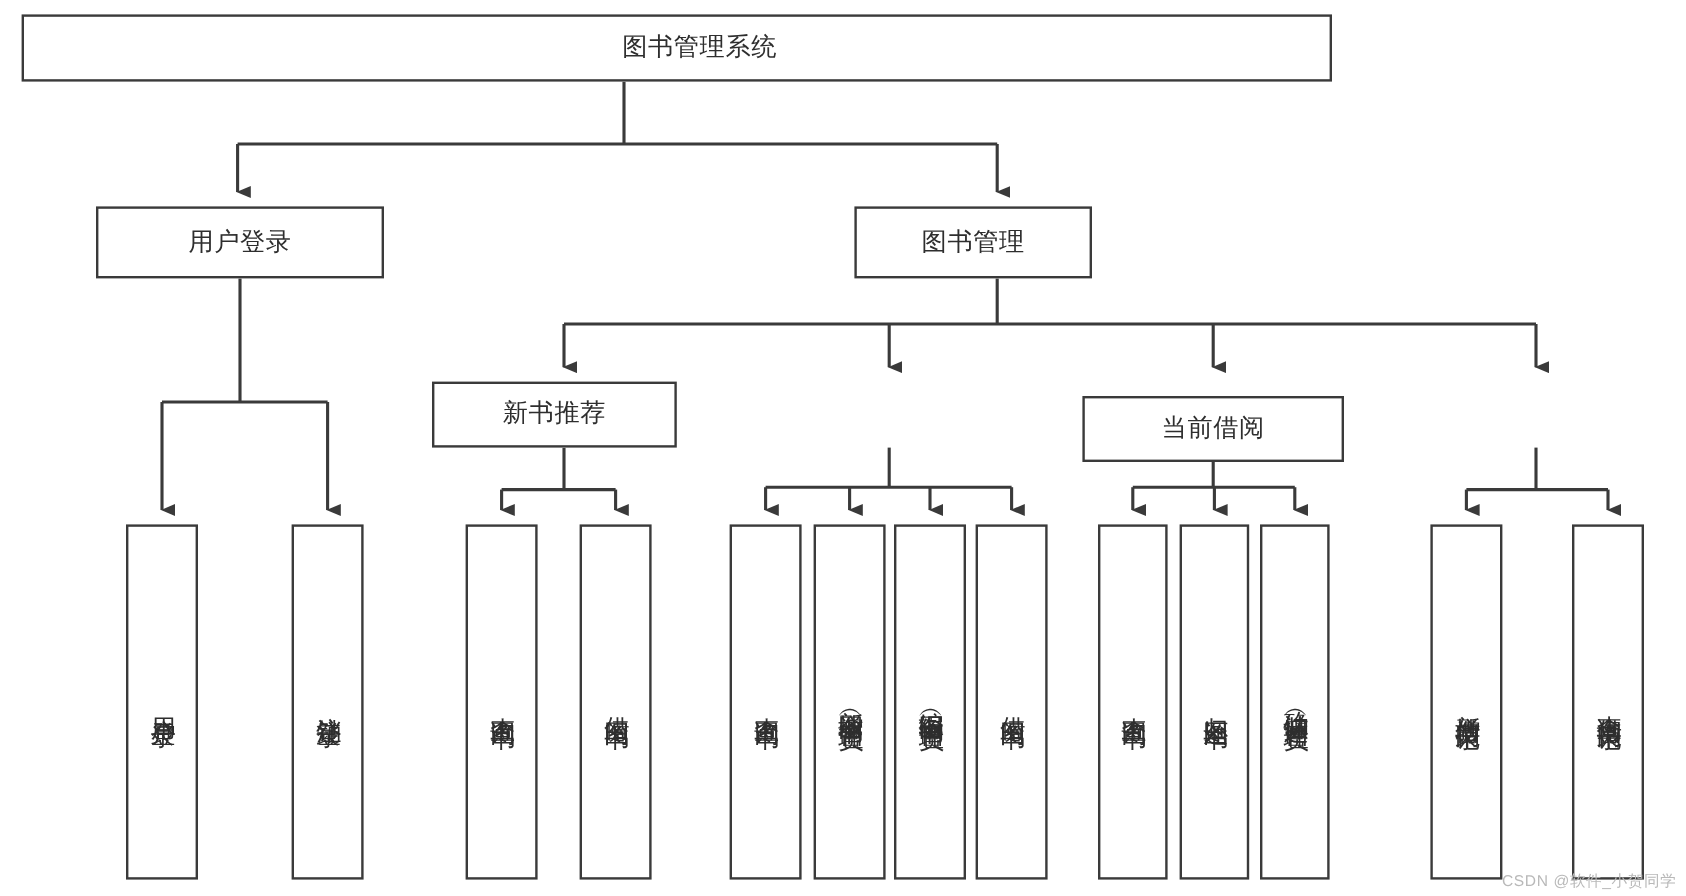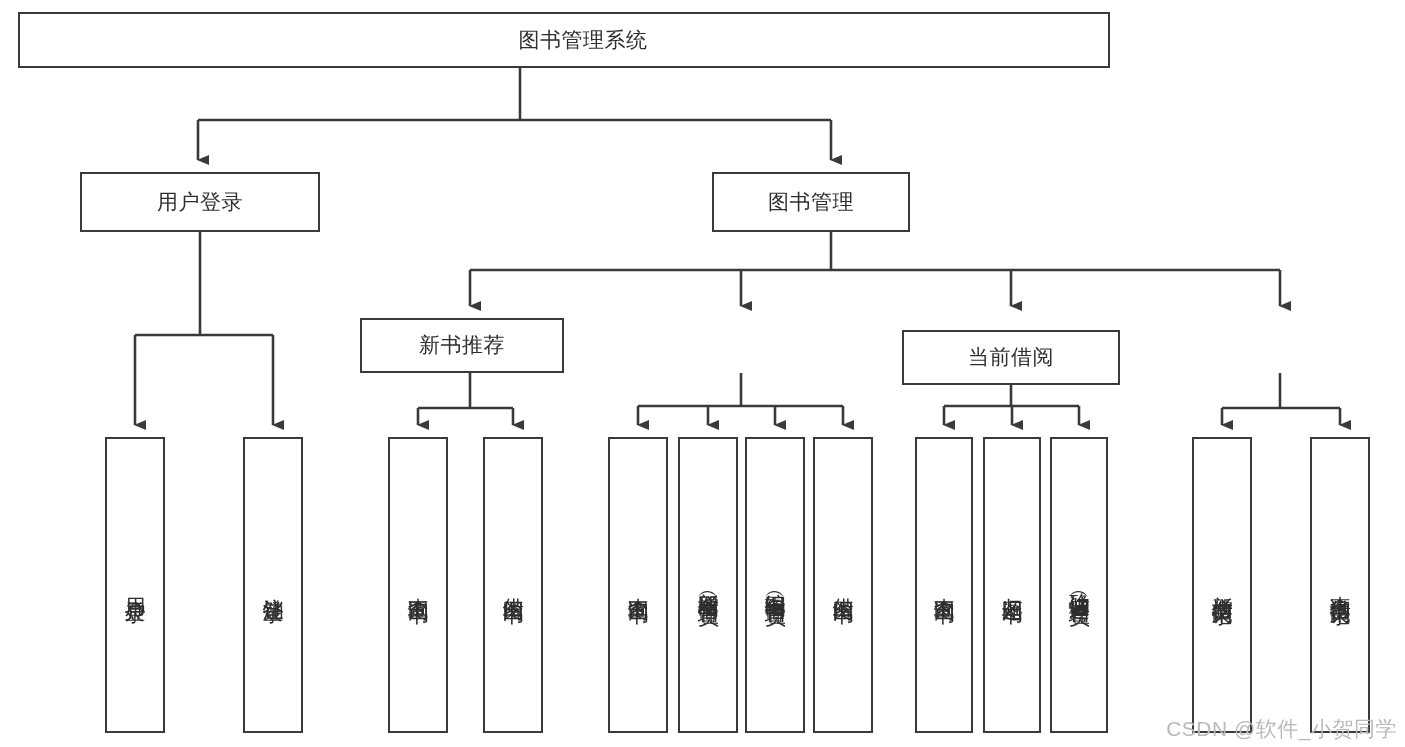"CSDN @软件_小贺同学" #watermark { font-size: 21px -> 13px }
